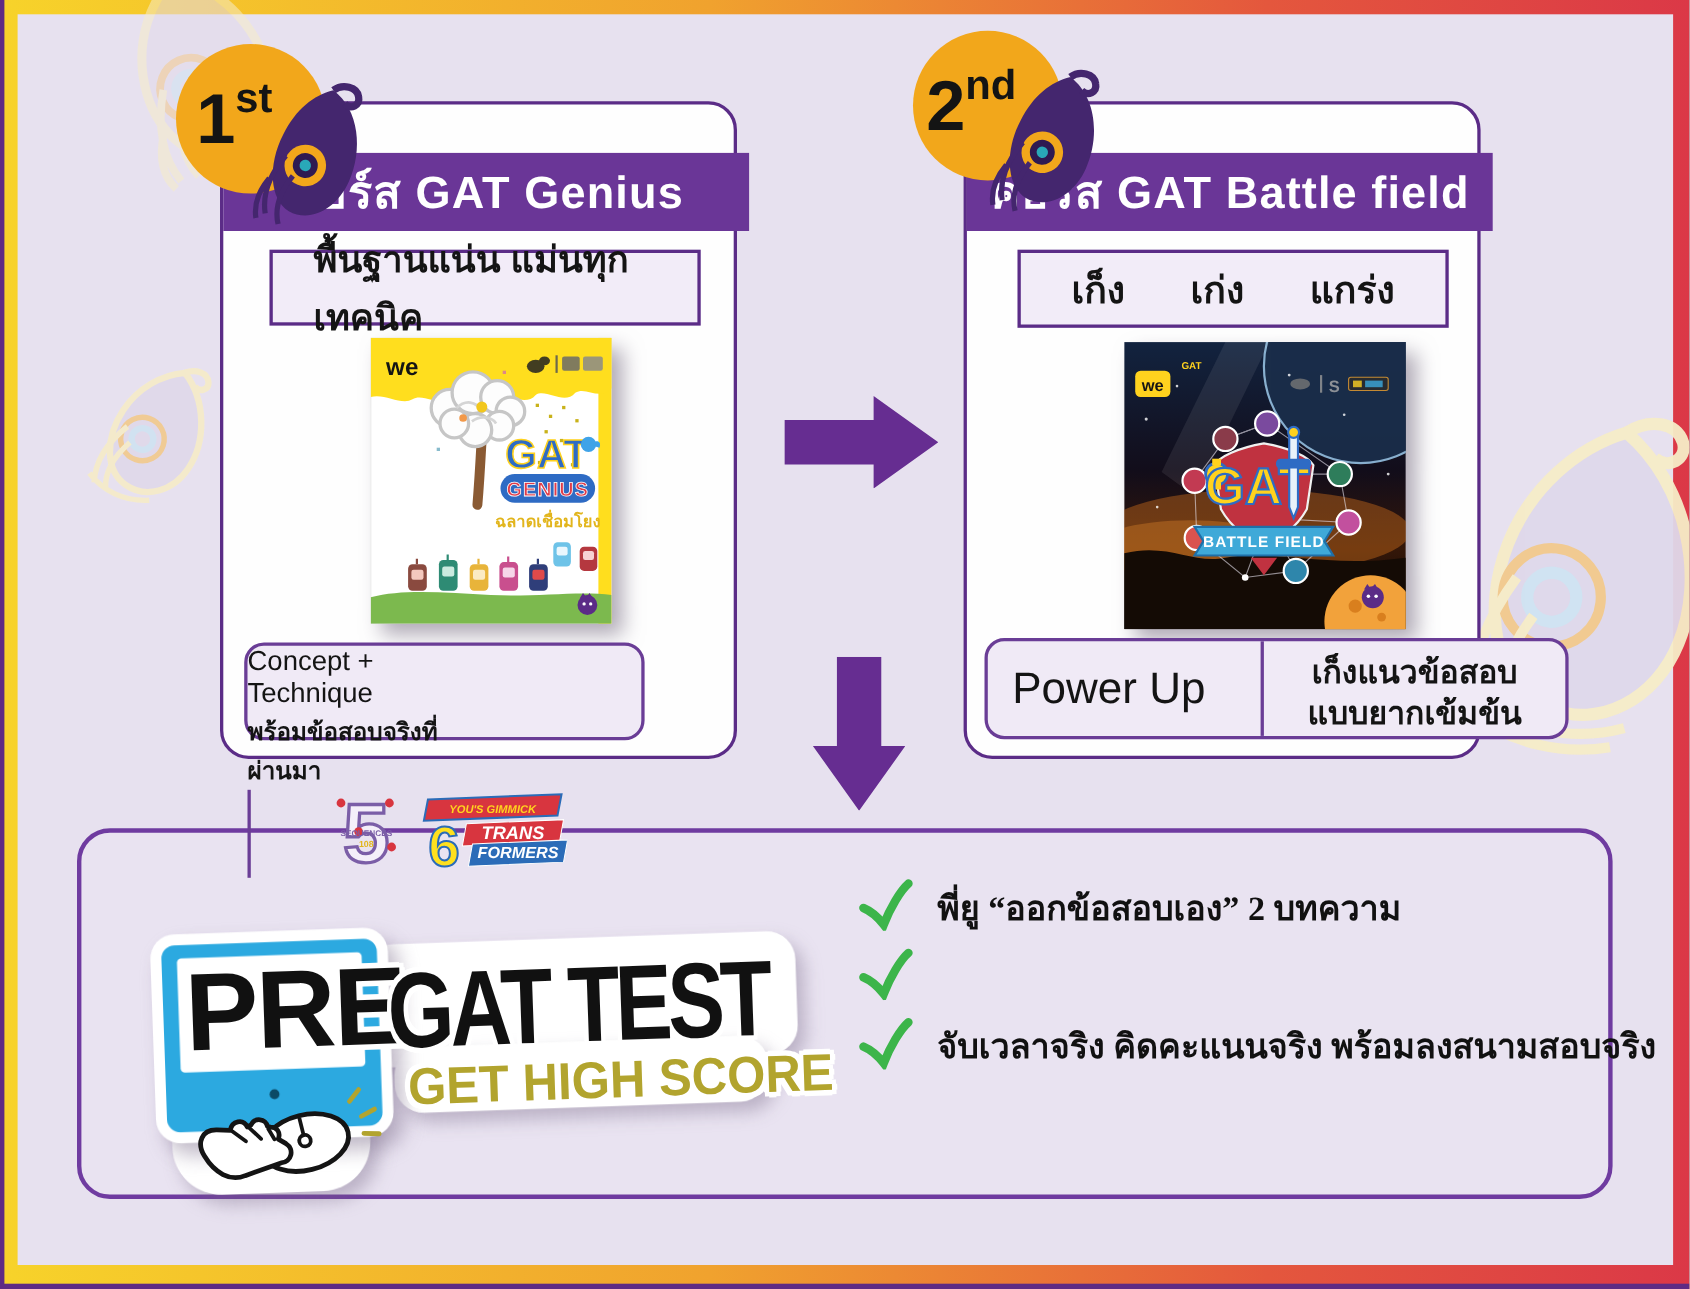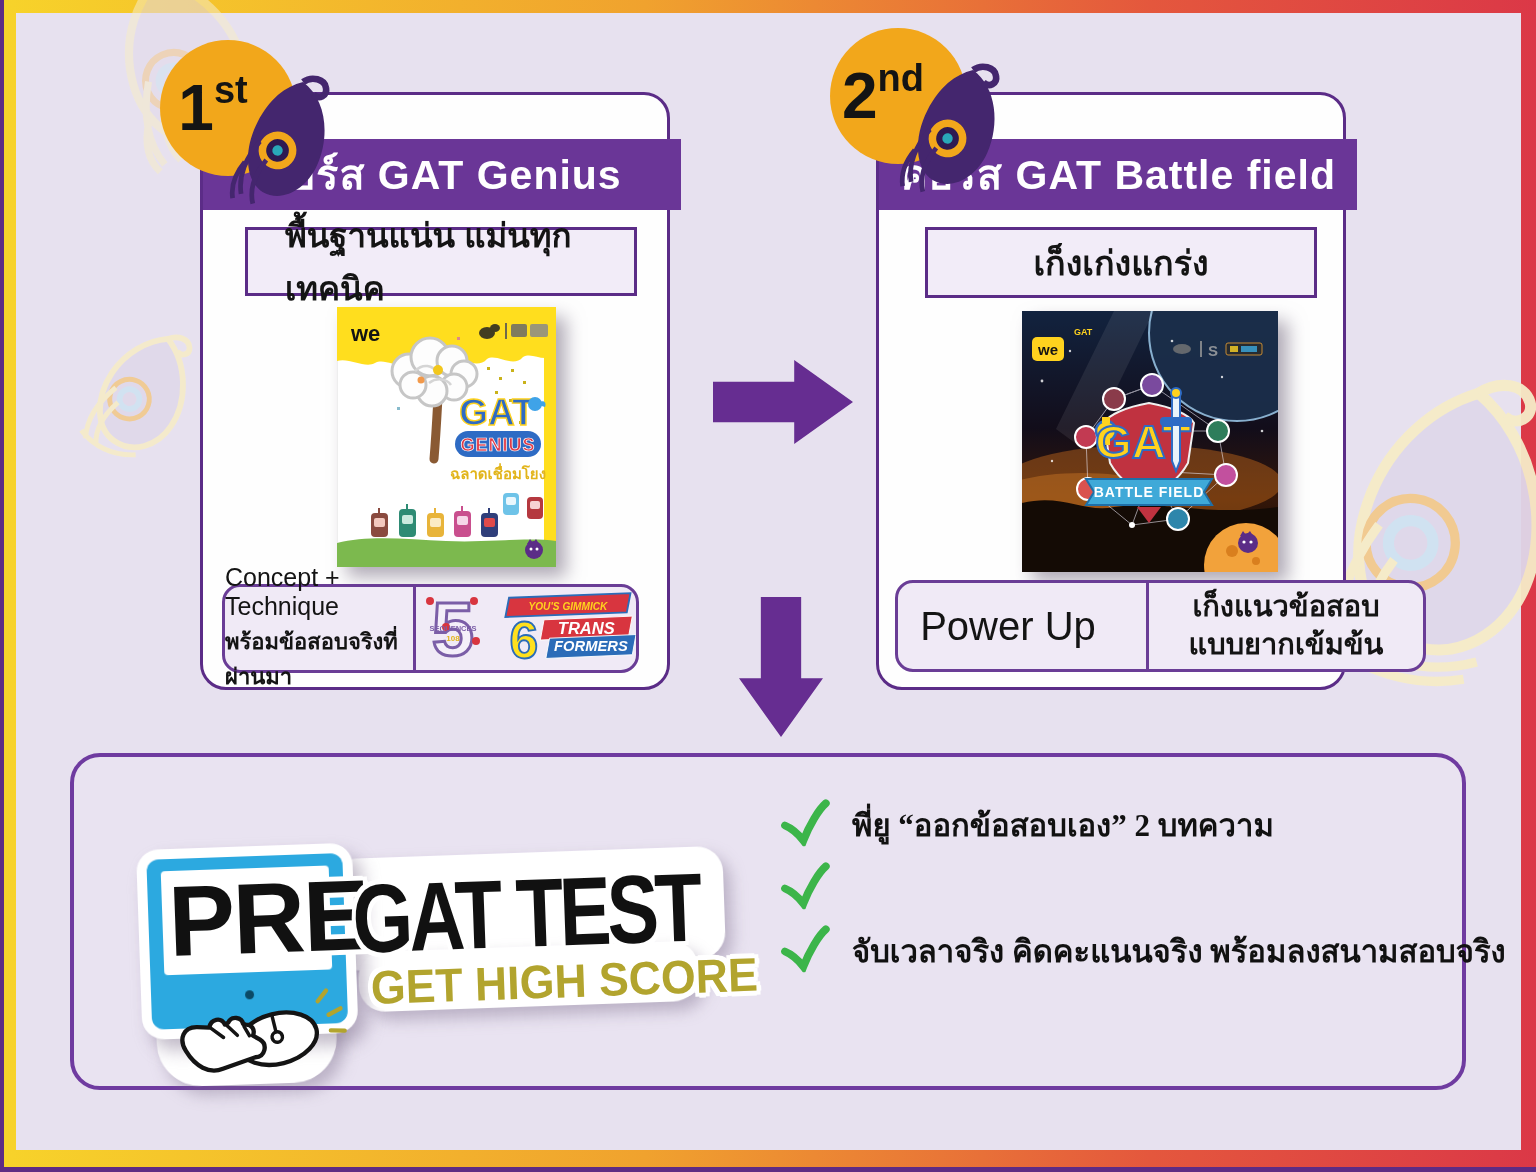"เก็ง" div.abs { justify-content: none -> space-between }
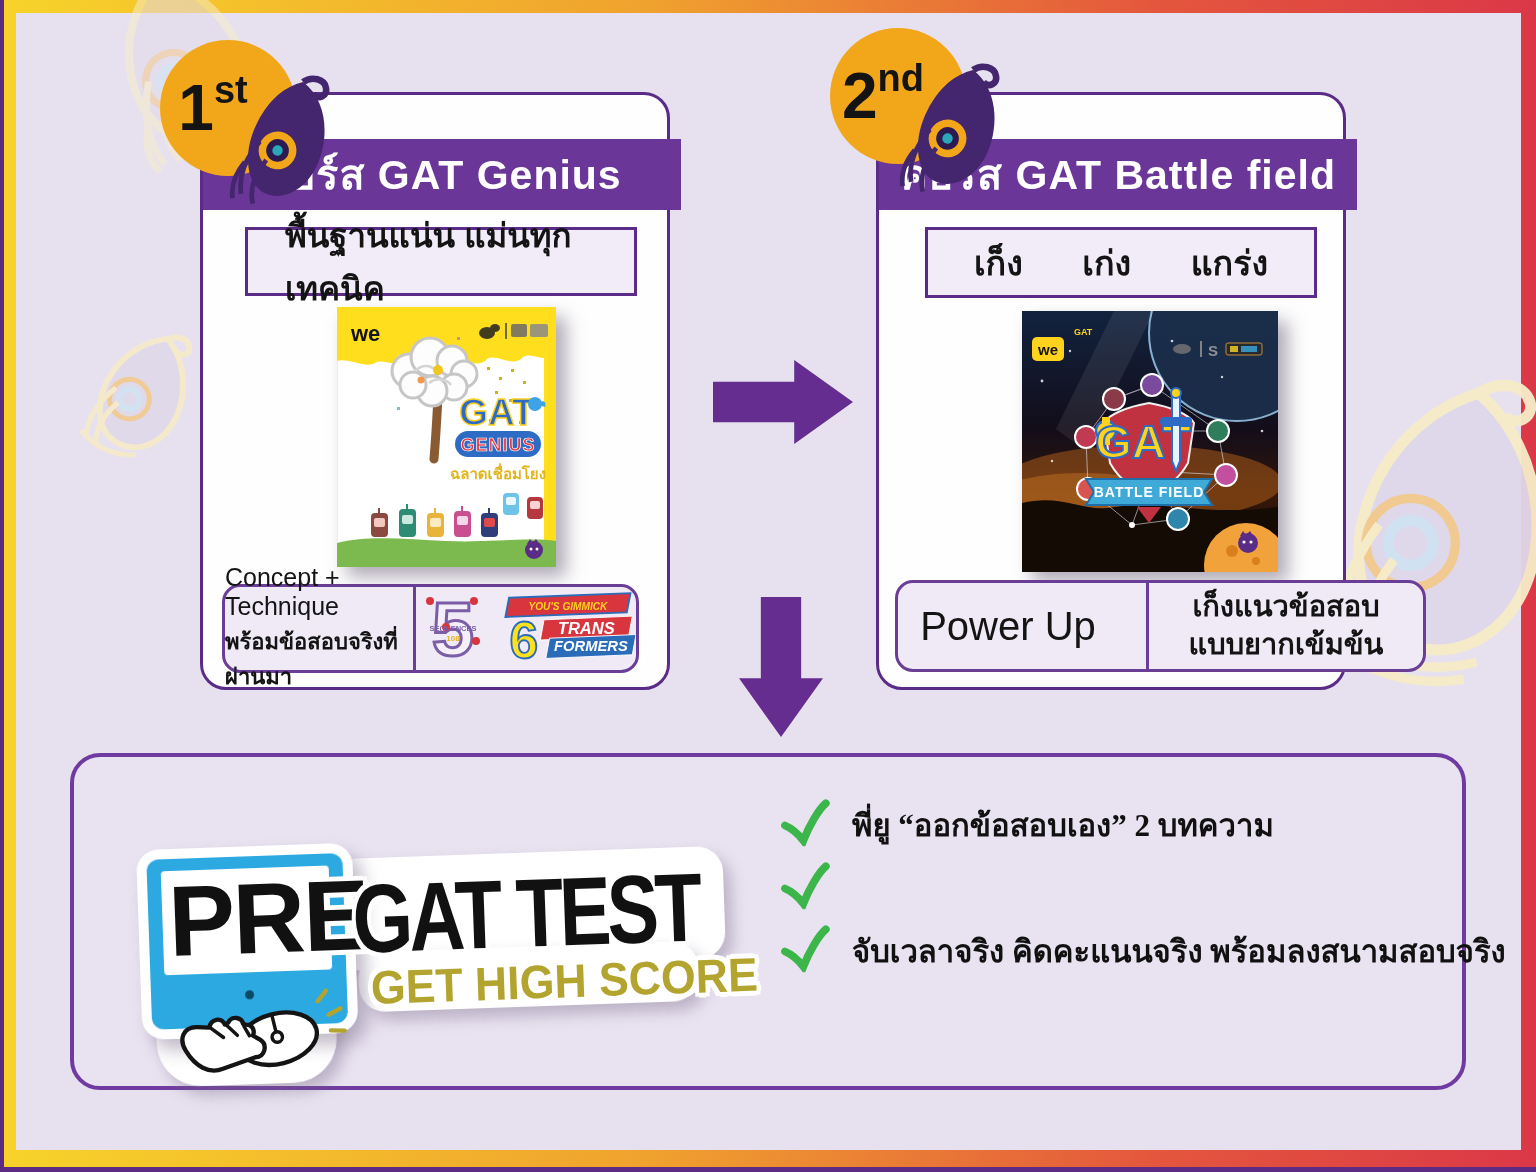"Concept + Technique" div.abs { flex-direction: none -> column; width: 417px -> 364px }
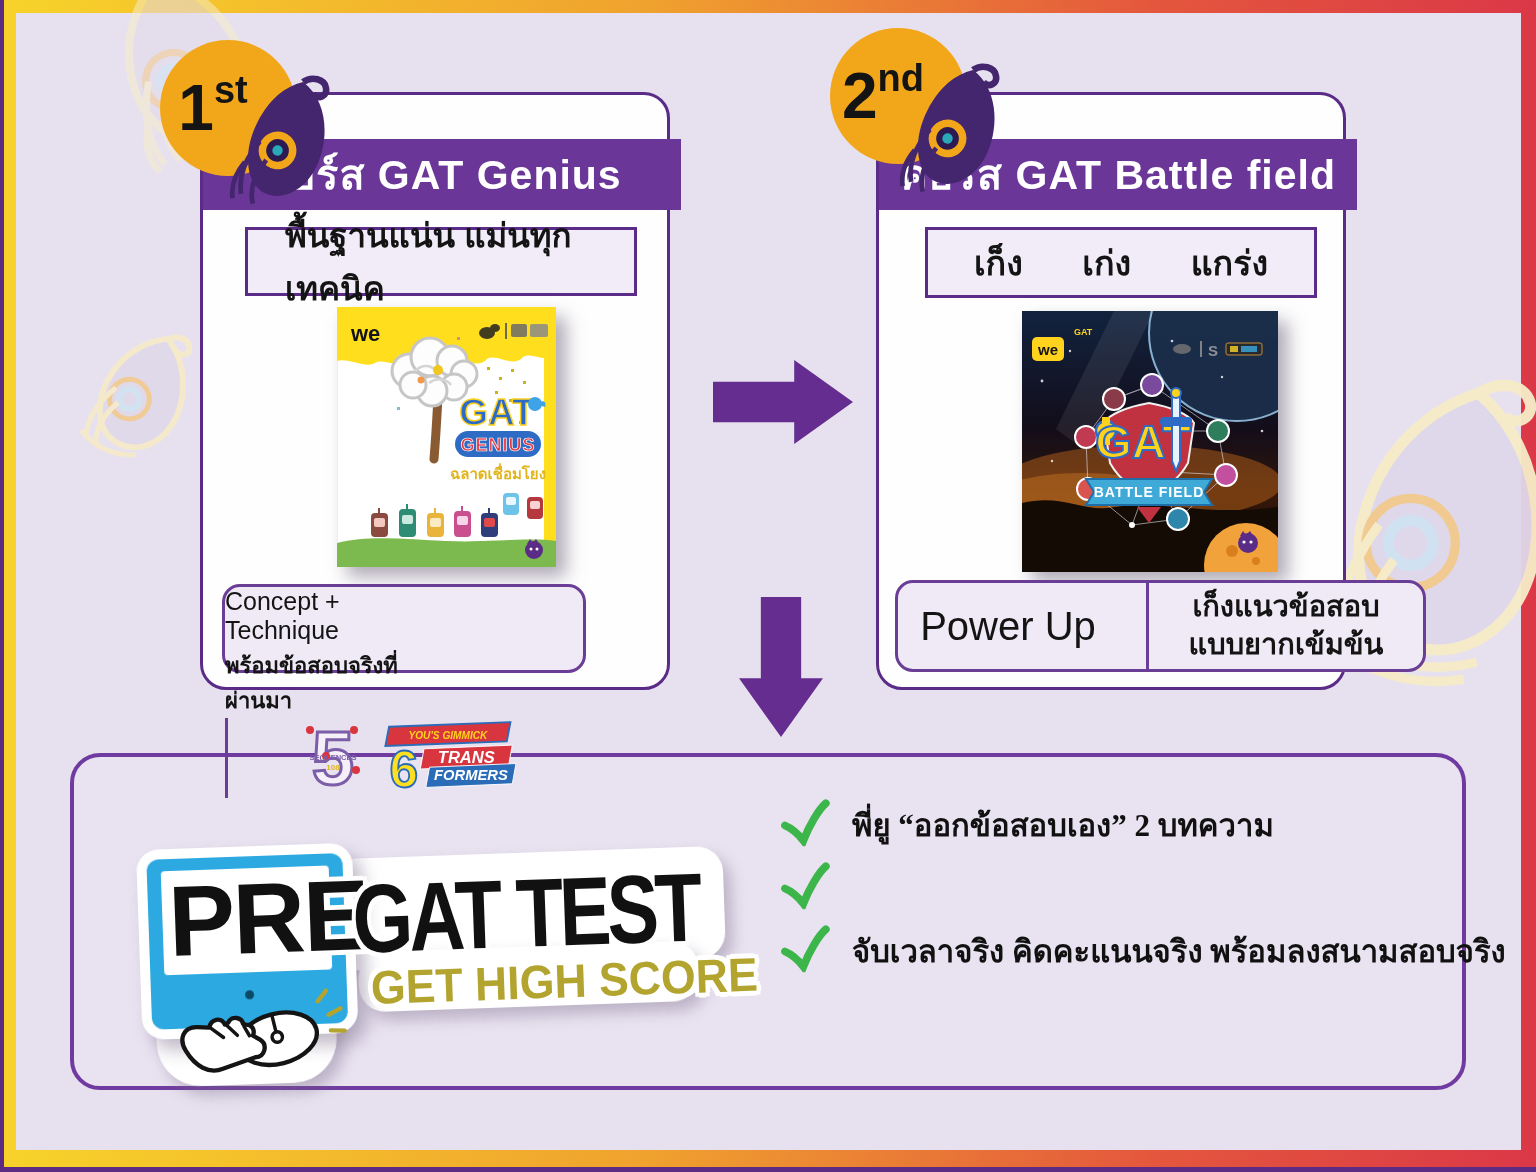"เก็งแนวข้อสอบ" div.fcell { justify-content: none -> flex-end }
